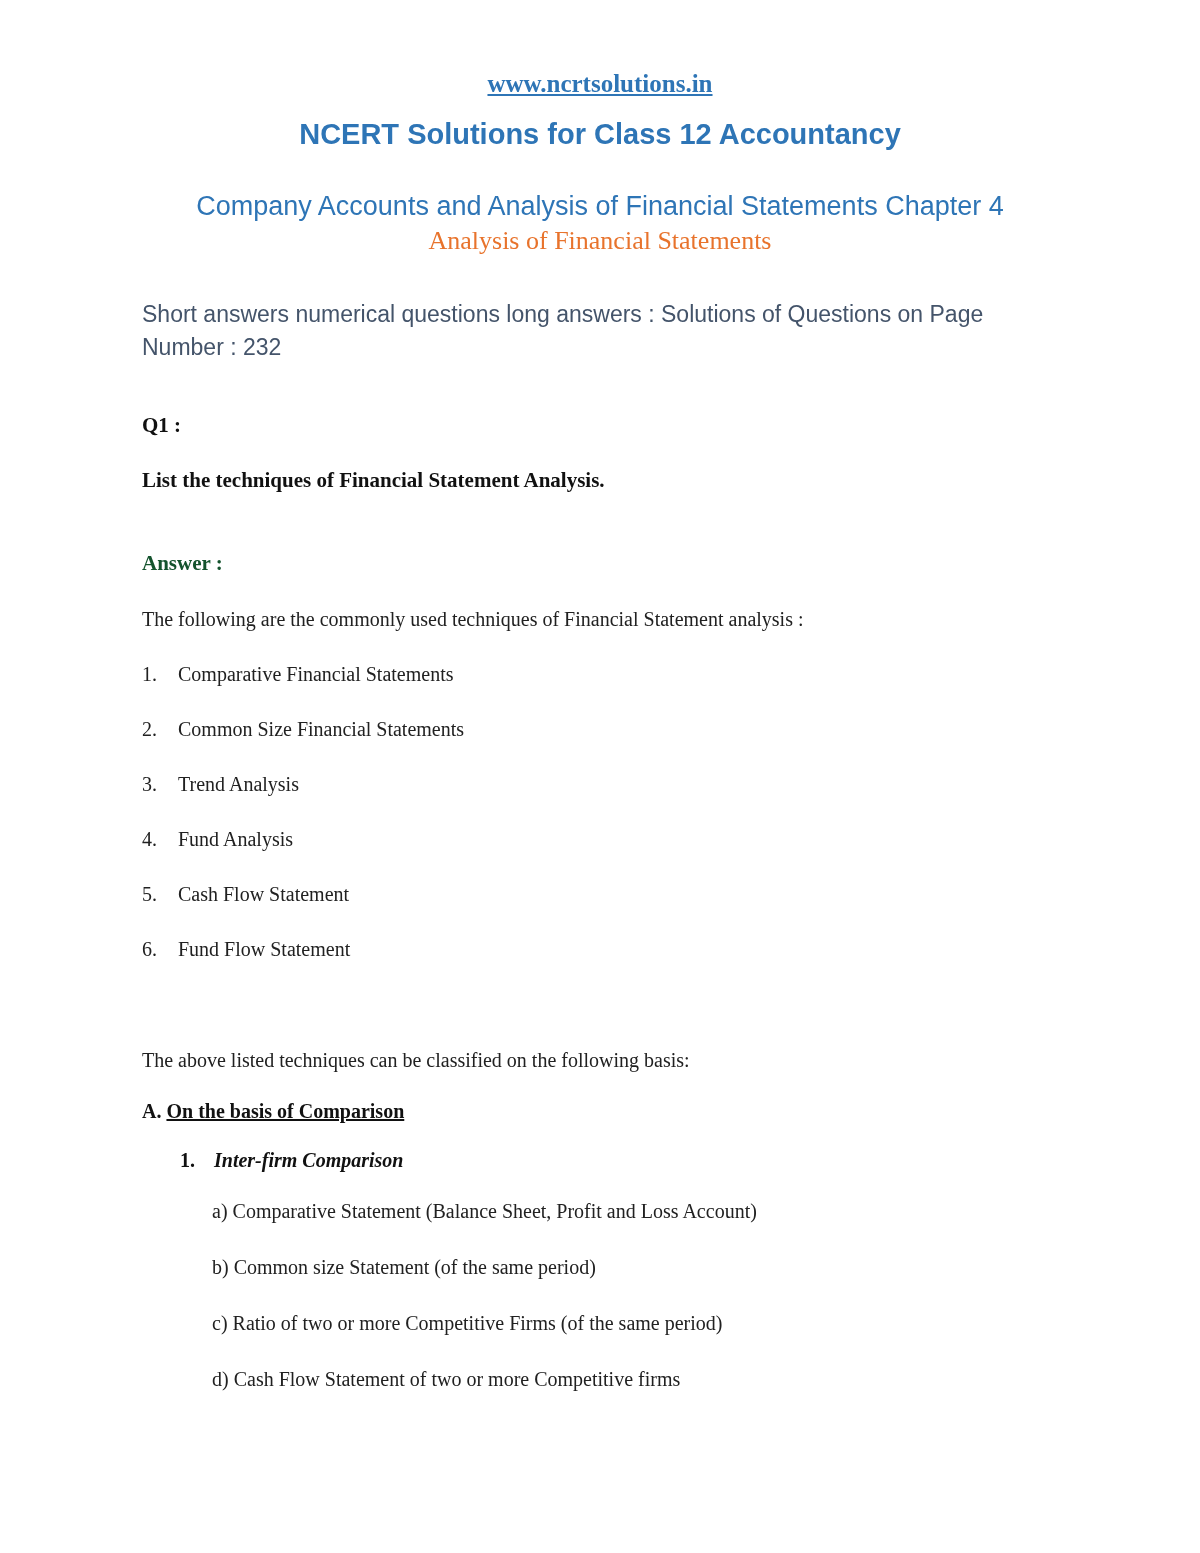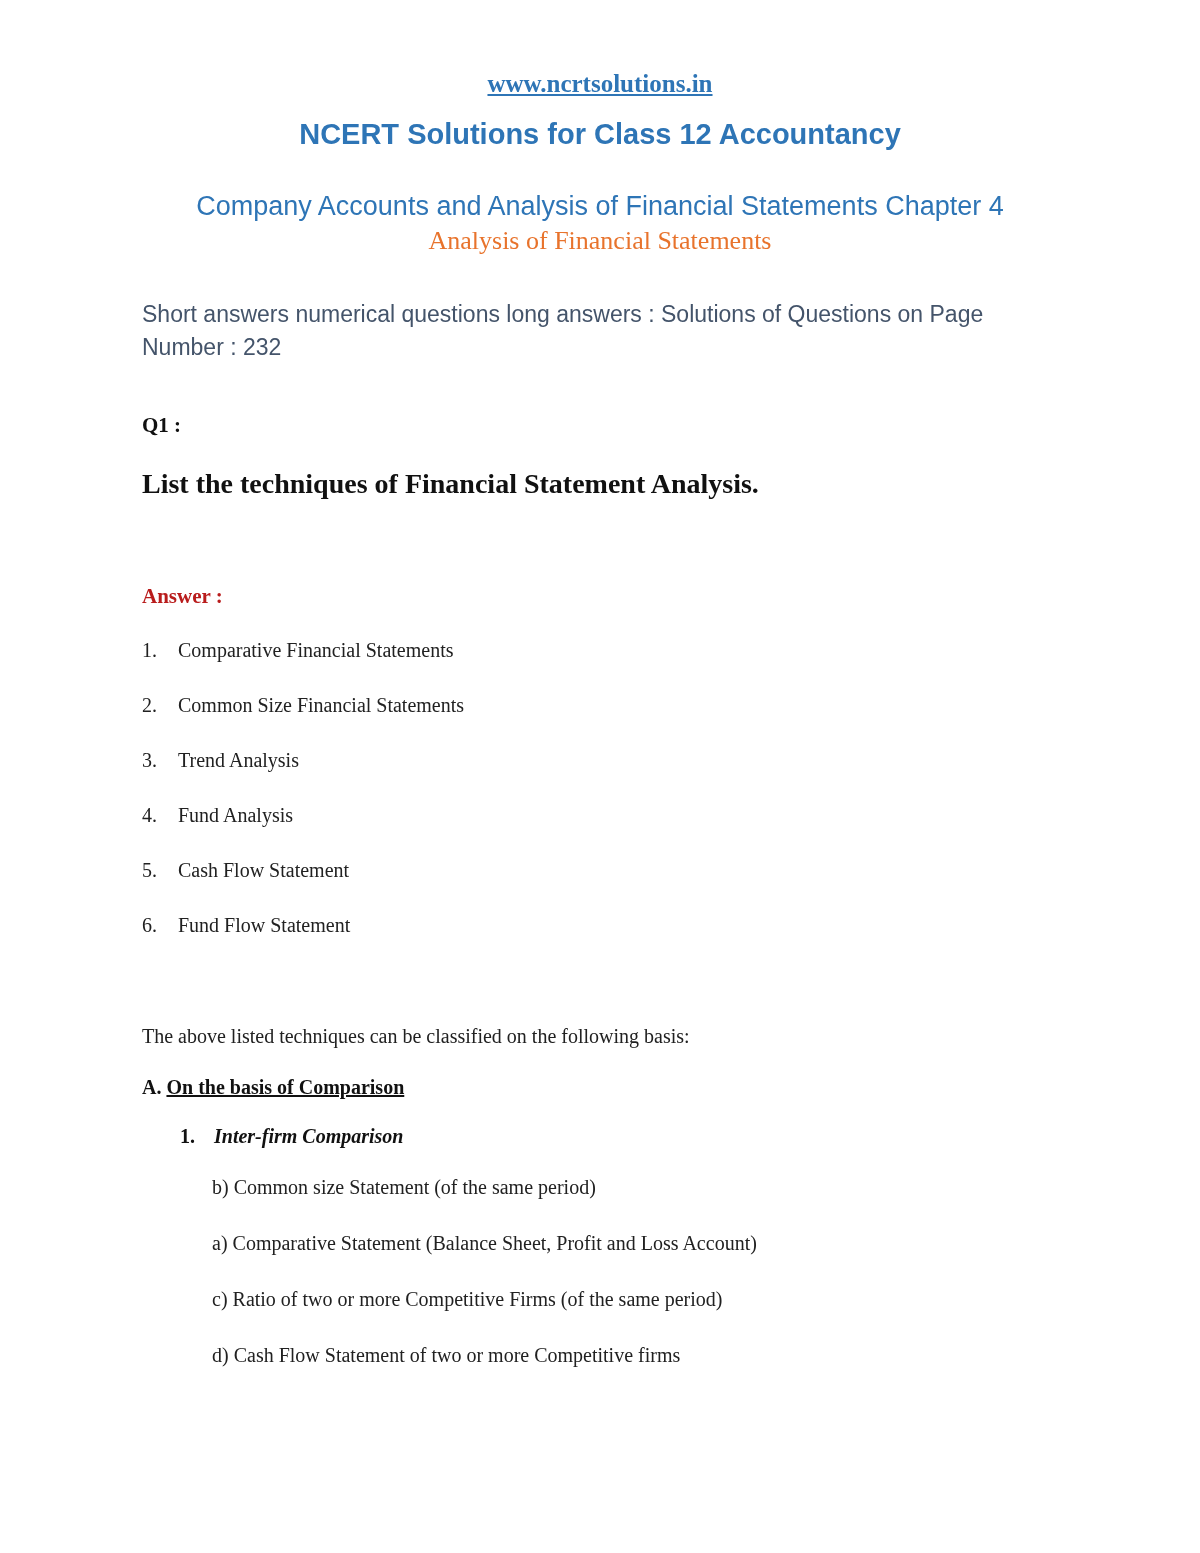"List the techniques of Financial" .question-text { font-size: 28px -> 21px }
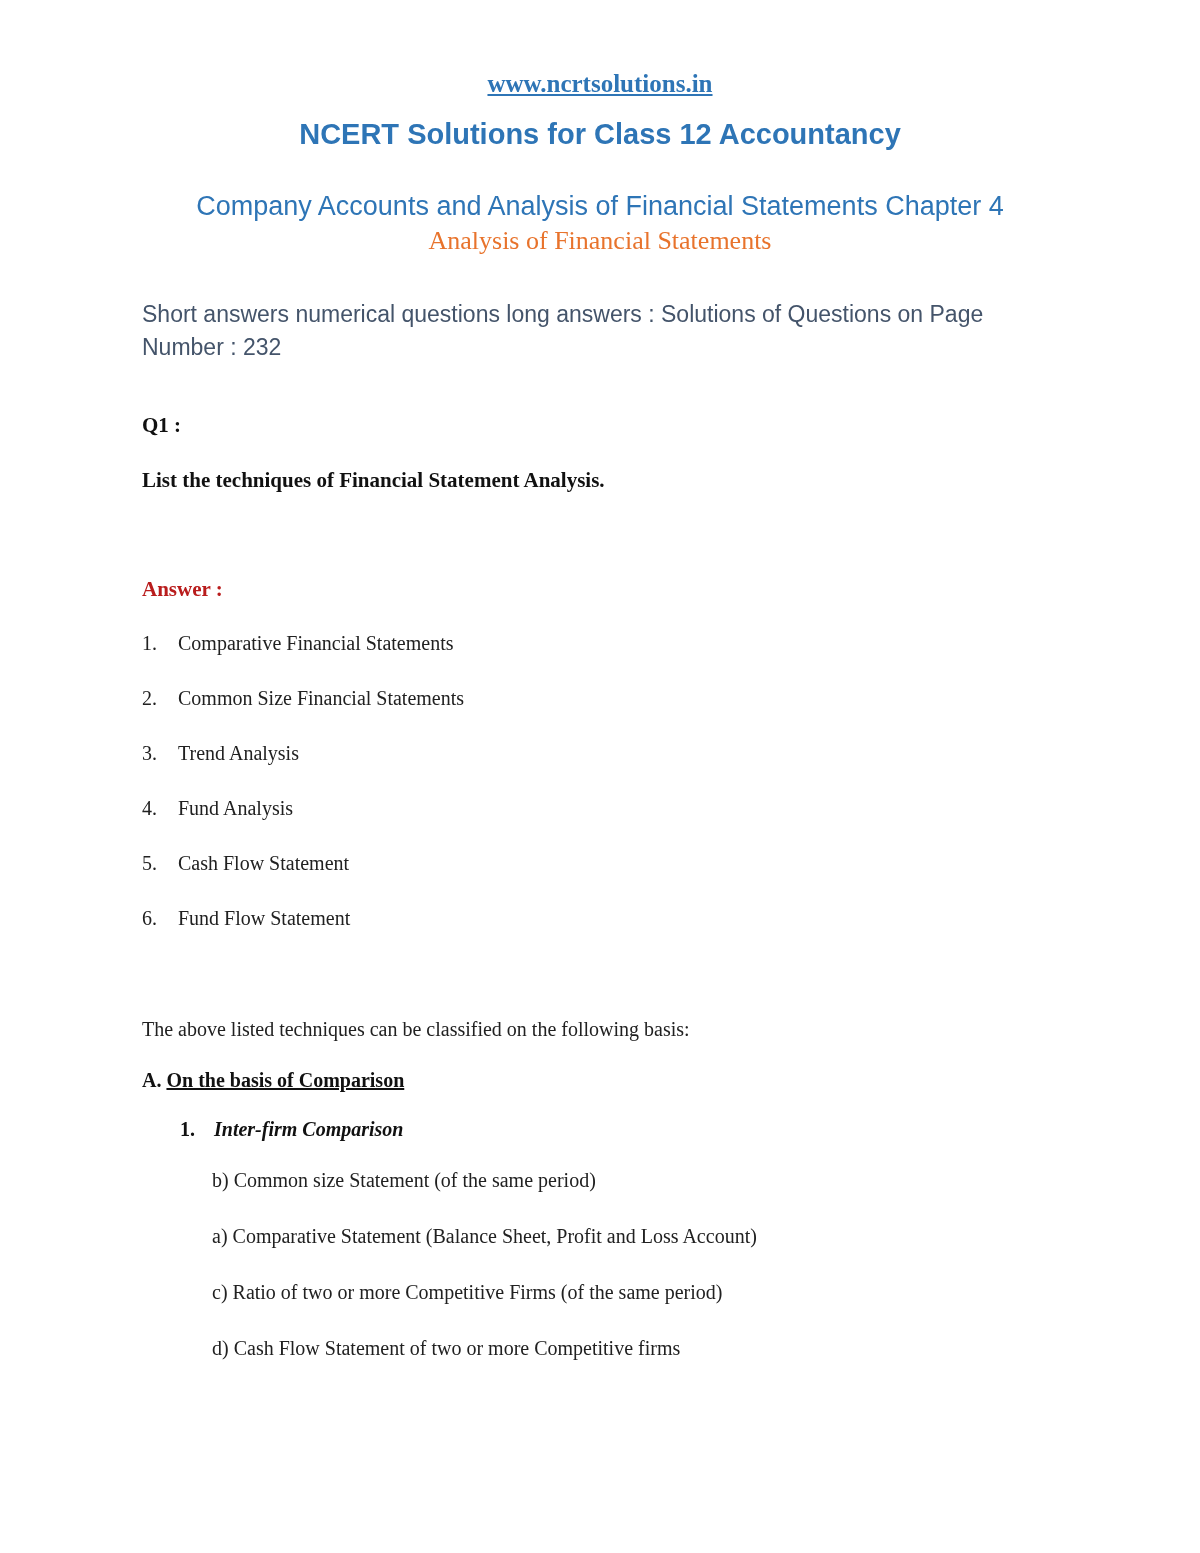"Answer :" .answer-label { color: #b91c1c -> #14532d; margin-top: 84px -> 58px }
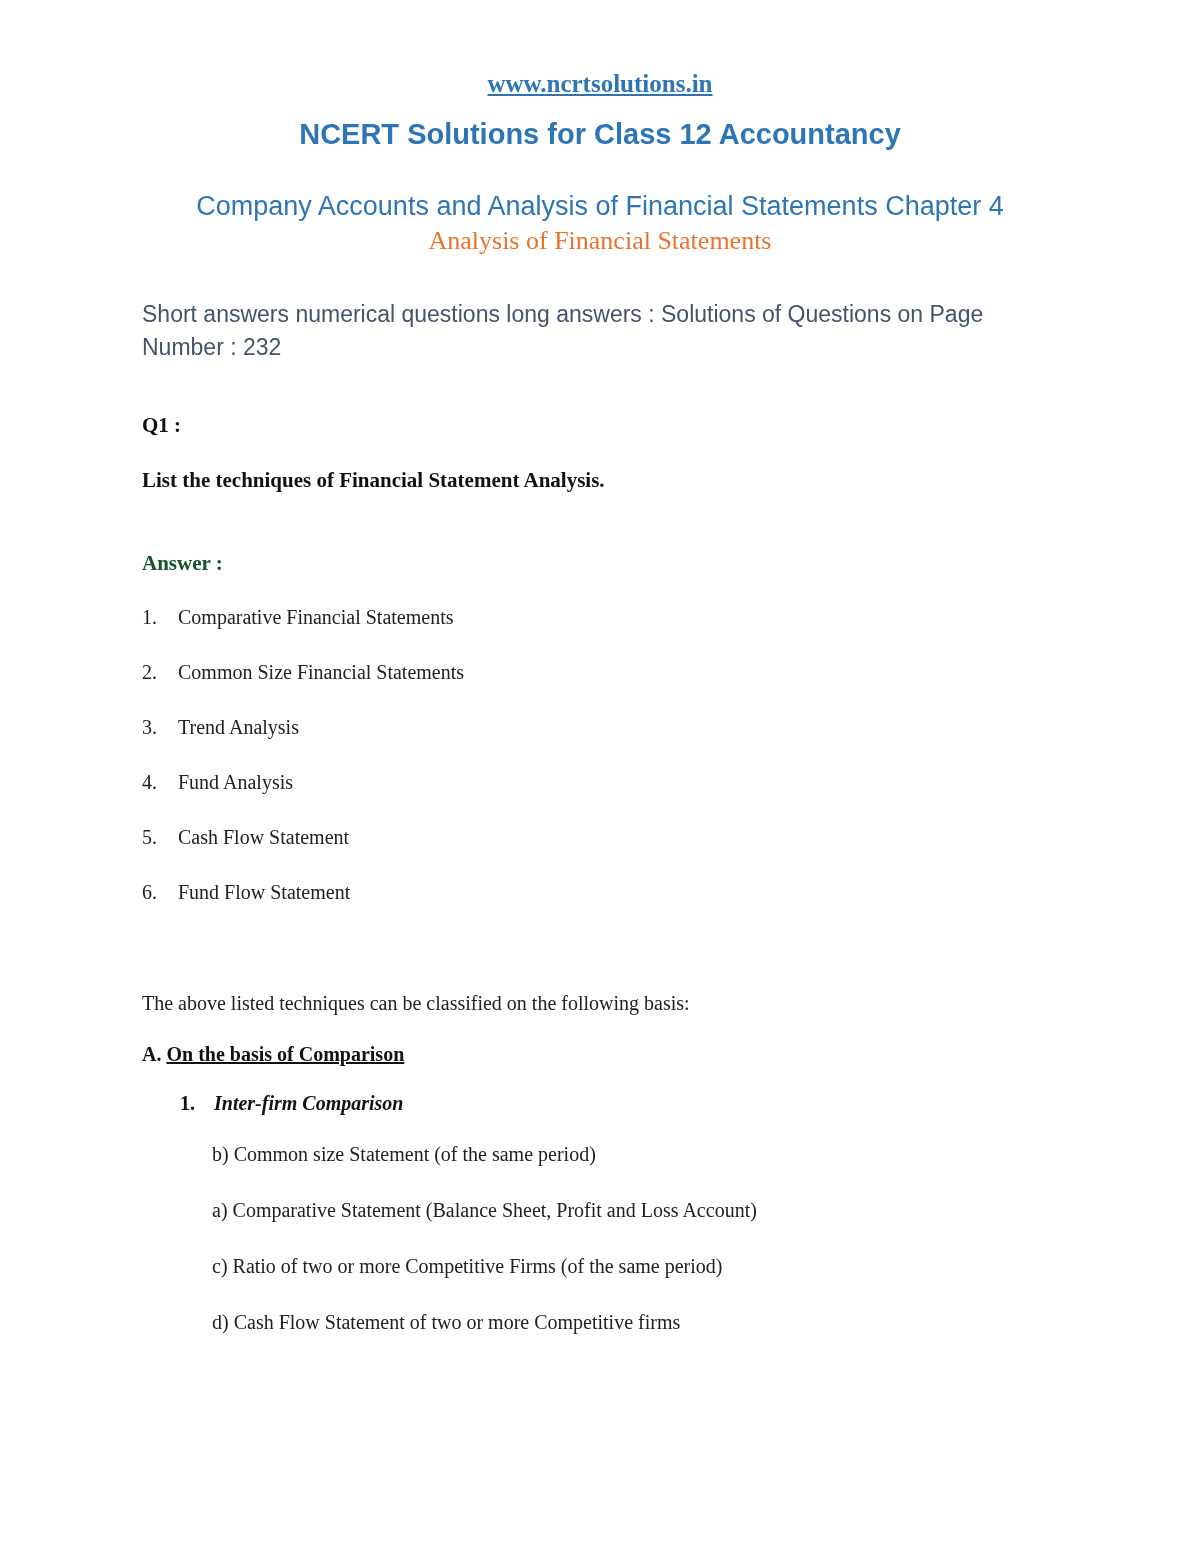"The following are the commonly" div.body-text { html: none -> <div>The following are the commonly used techniques of Financial Statement analysis :</div> }
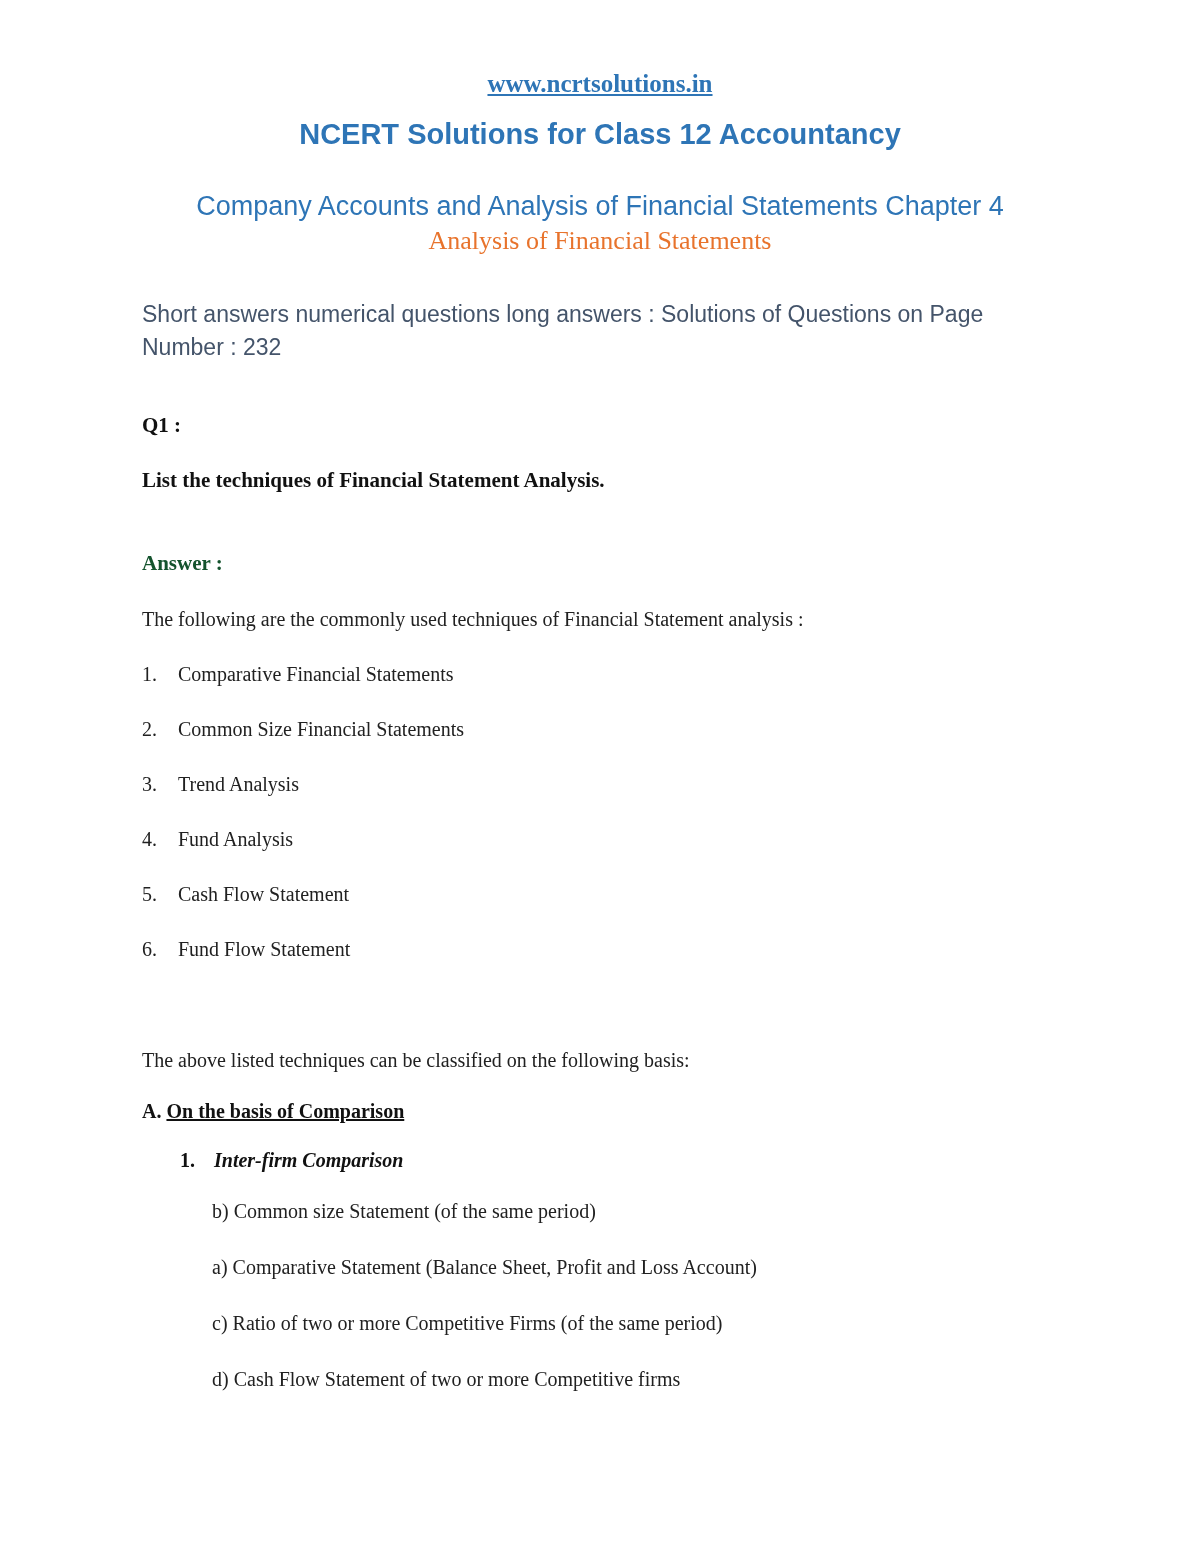"b) Common size Statement (of" div.letter-item { order: before "a) Comparative Statement (Balance Sheet," -> after "a) Comparative Statement (Balance Sheet," }
